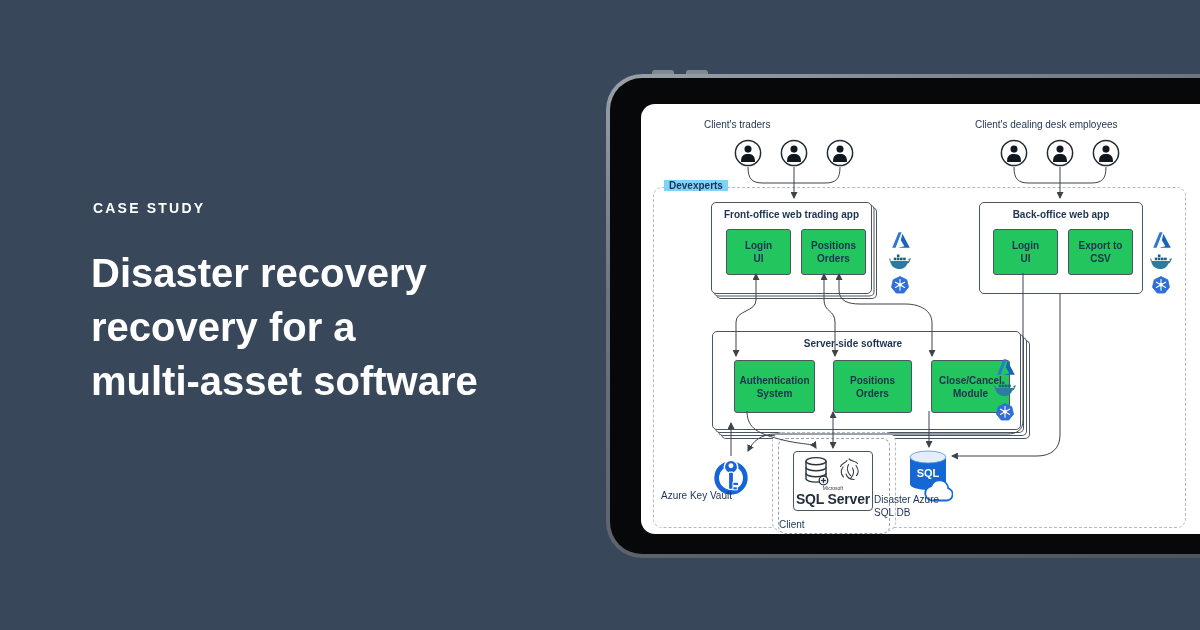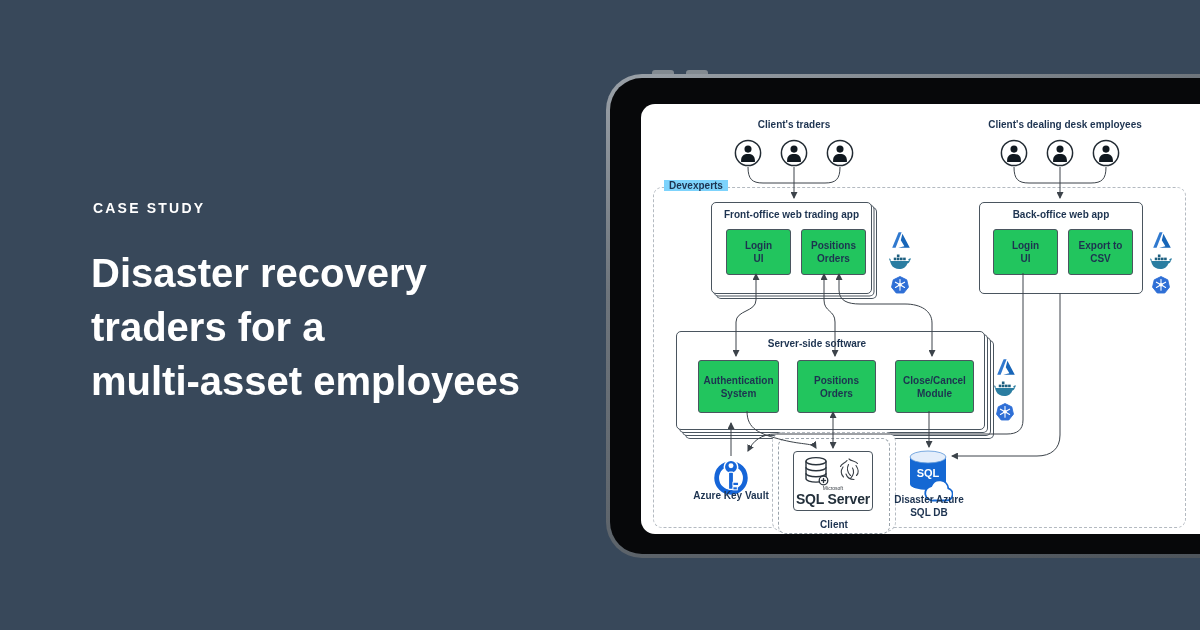"Client's traders" .lbl { font-weight: 700 -> 400; text-align: center -> none }
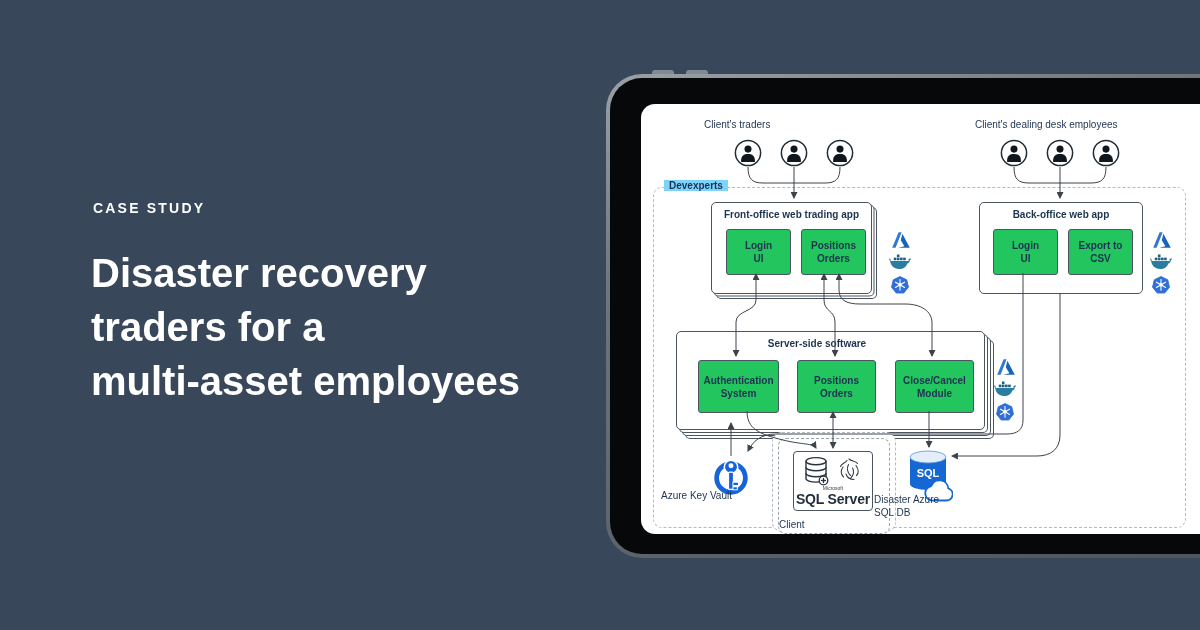"traders for a" div { text: traders -> recovery }
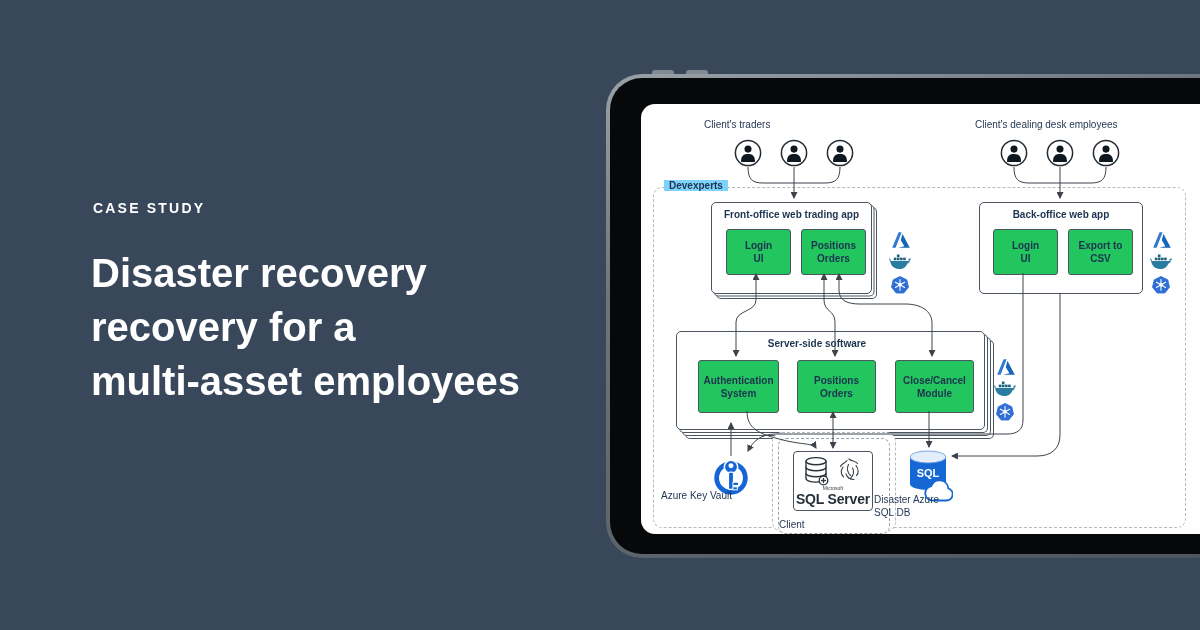"Server-side software" .stack3 { margin-left: none -> 36px }
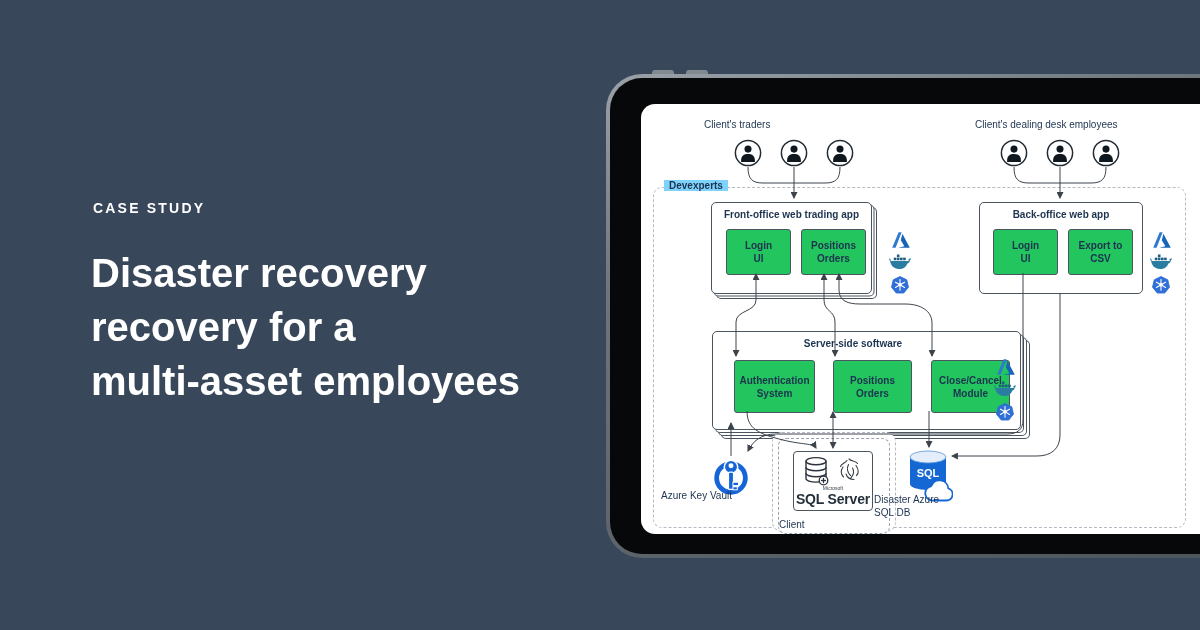"multi-asset employees" div { text: employees -> software }
